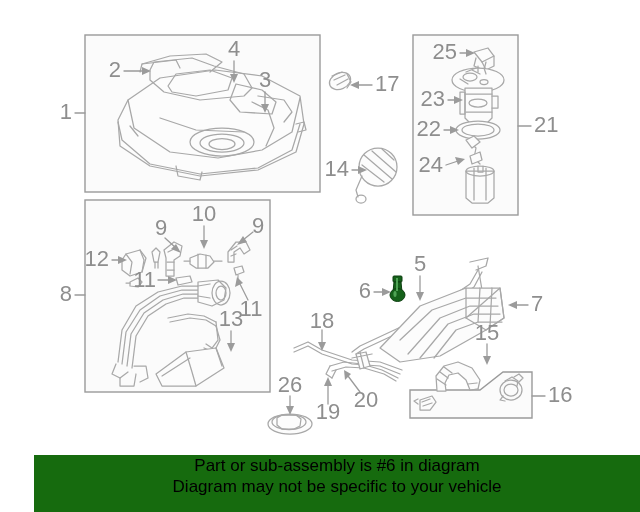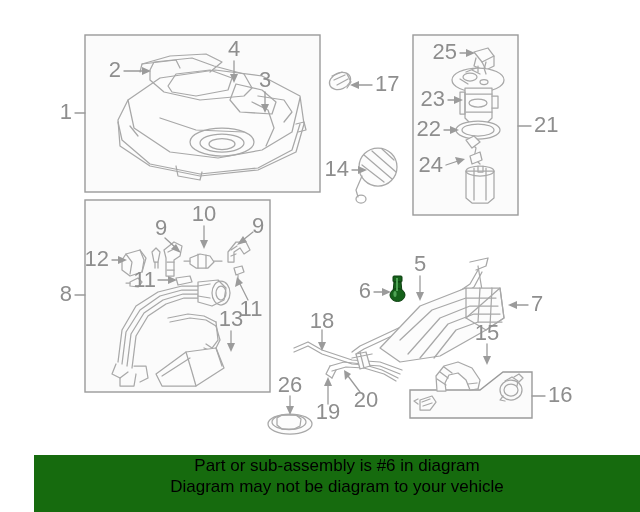"Diagram may not be diagram" div.banner-line { text: diagram -> specific }
